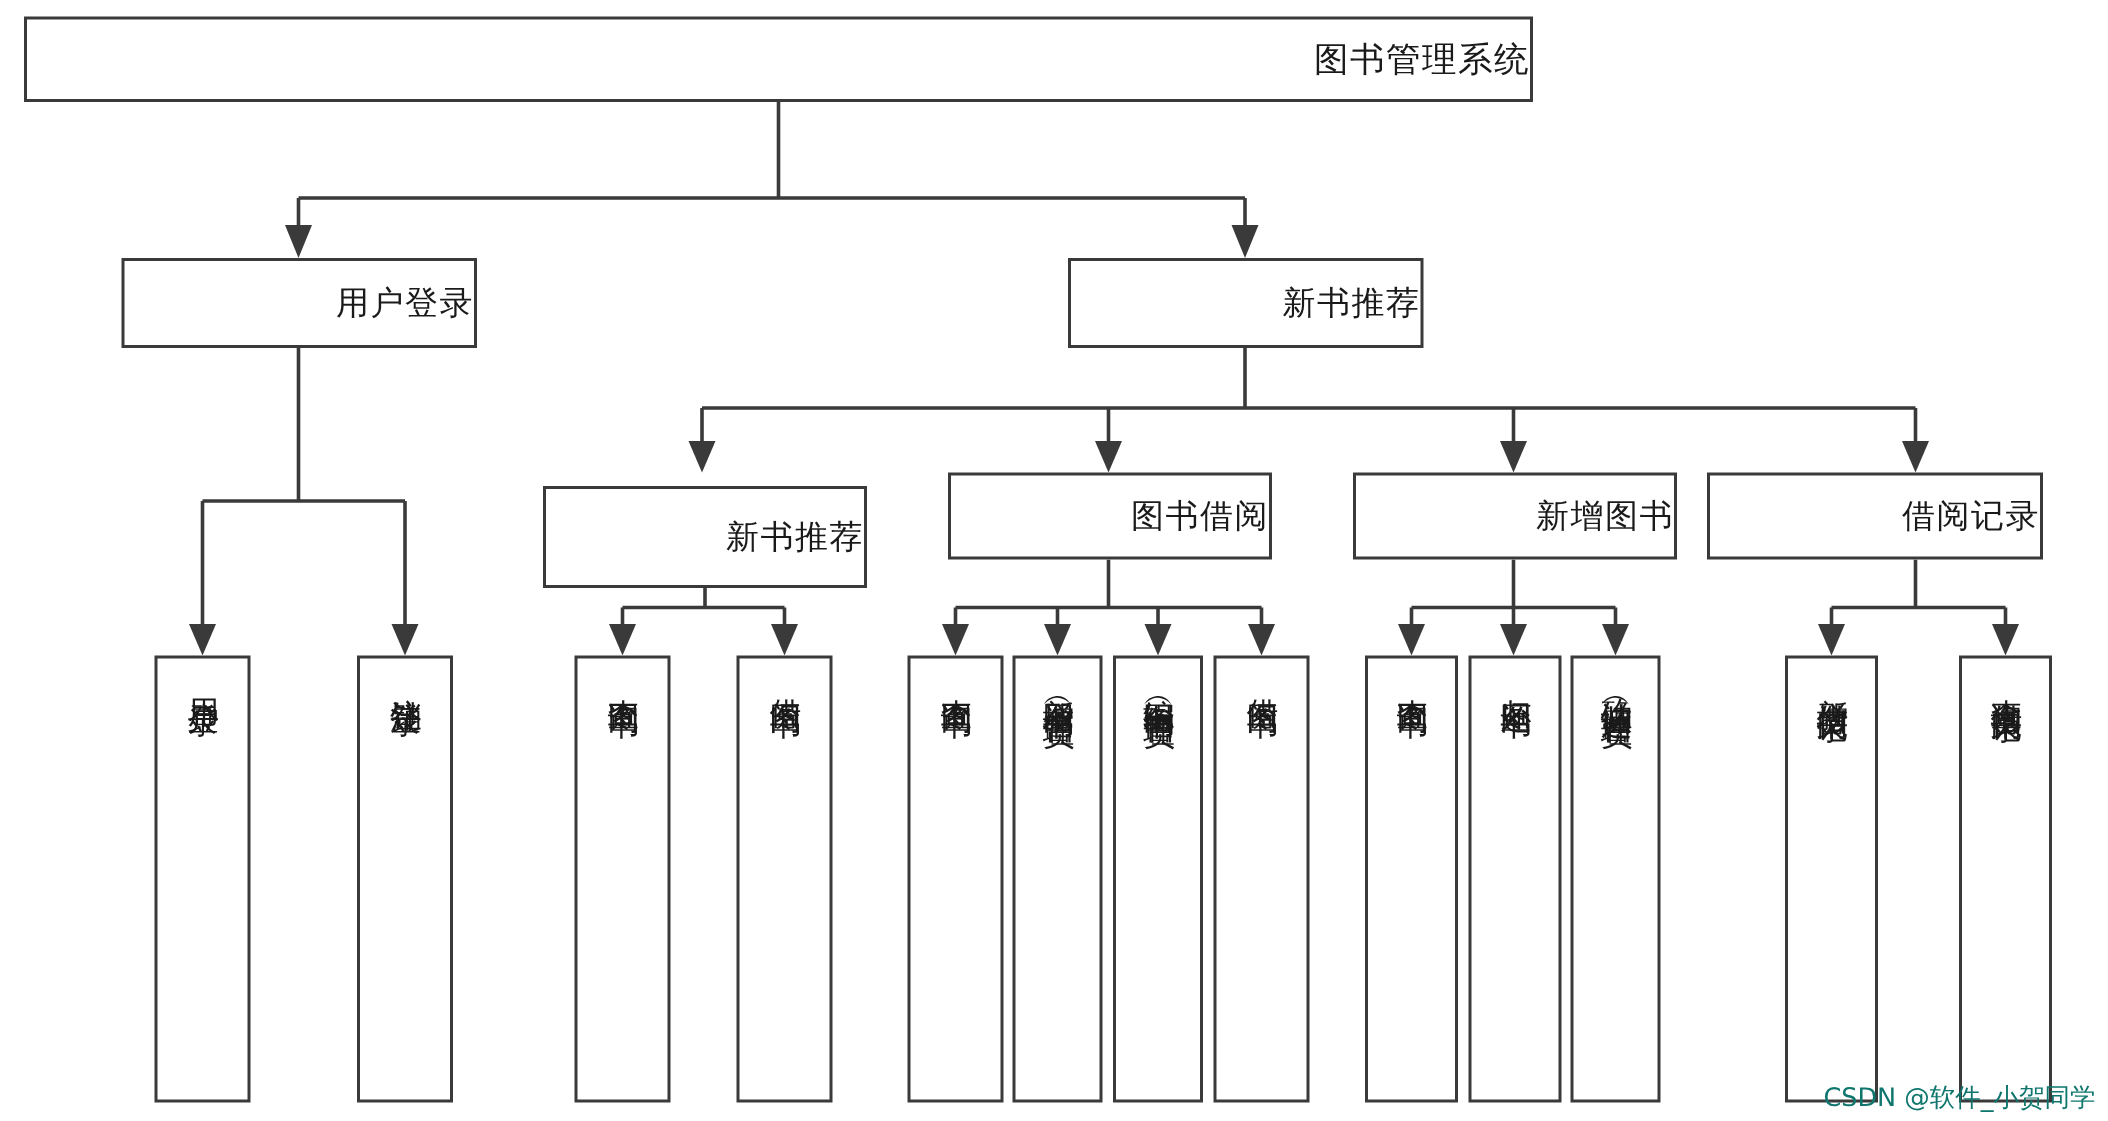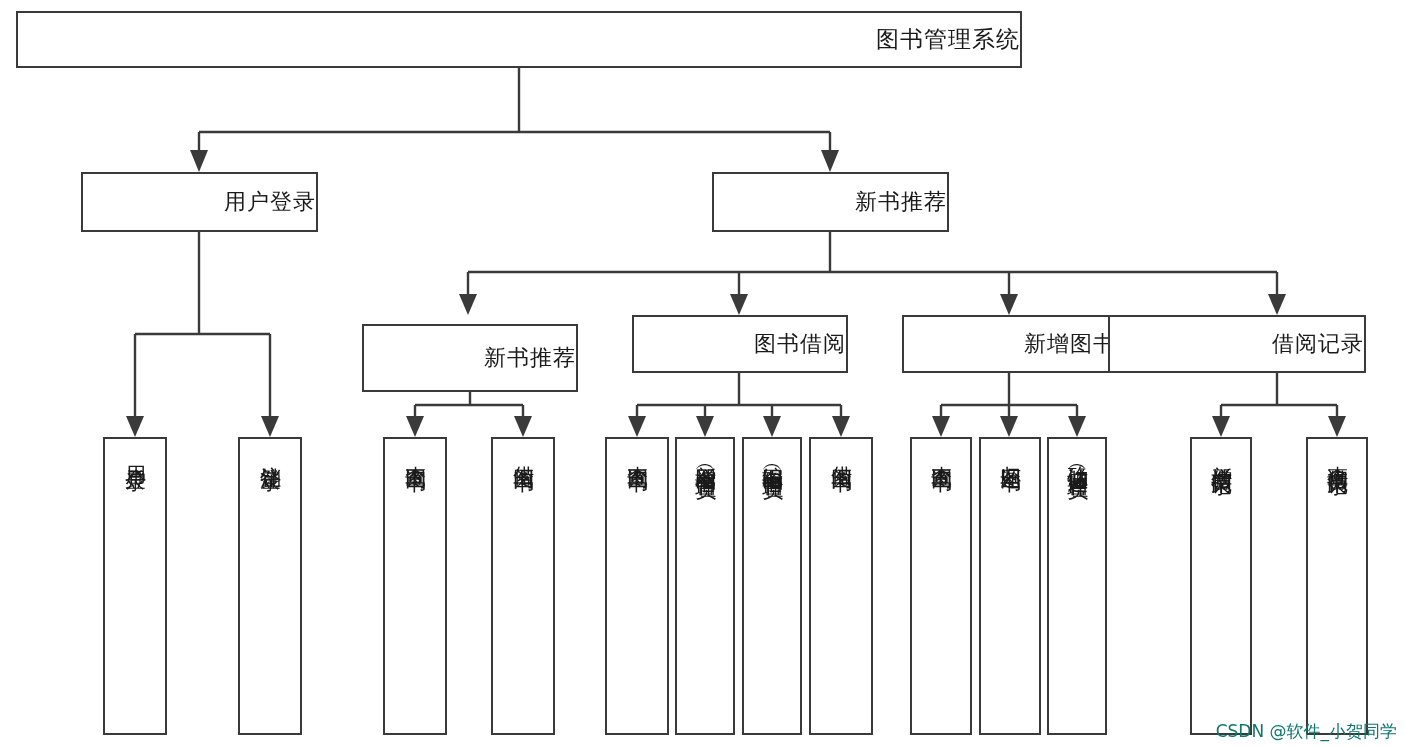"借阅记录" div.node { left: 1108px -> 1138px; width: 258px -> 224px }
